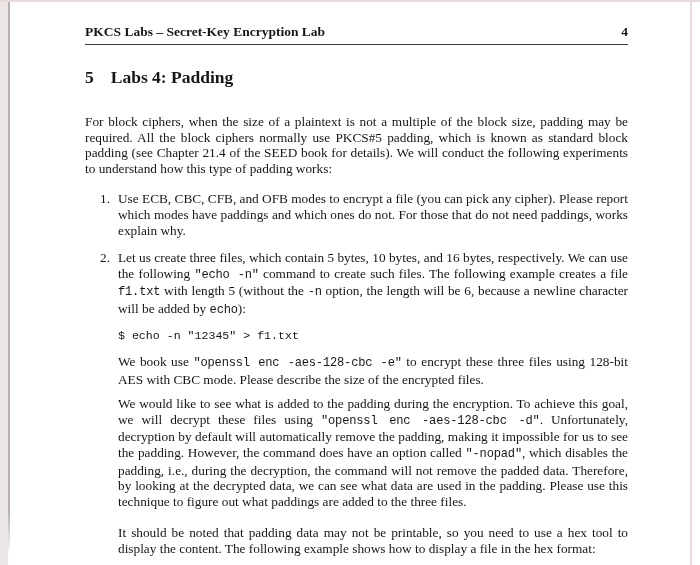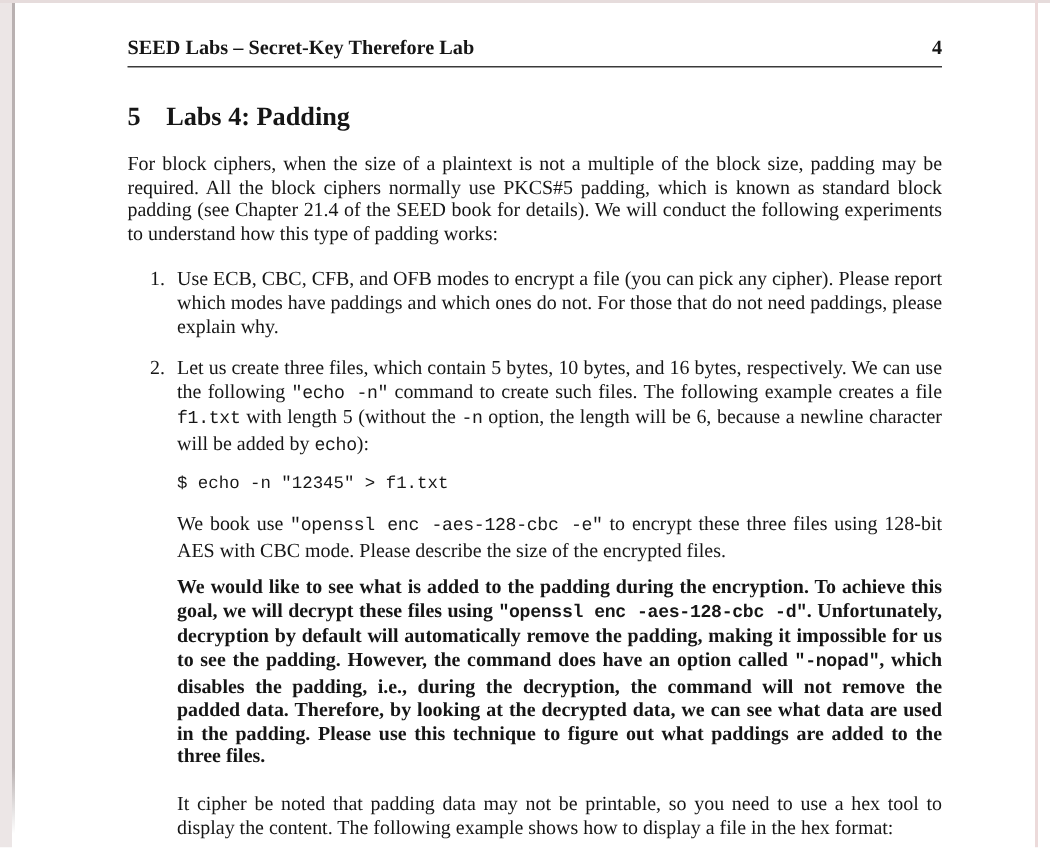"SEED Labs – Secret-Key Therefore" span { text: SEED Labs – Secret-Key Therefore -> PKCS Labs – Secret-Key Encryption }
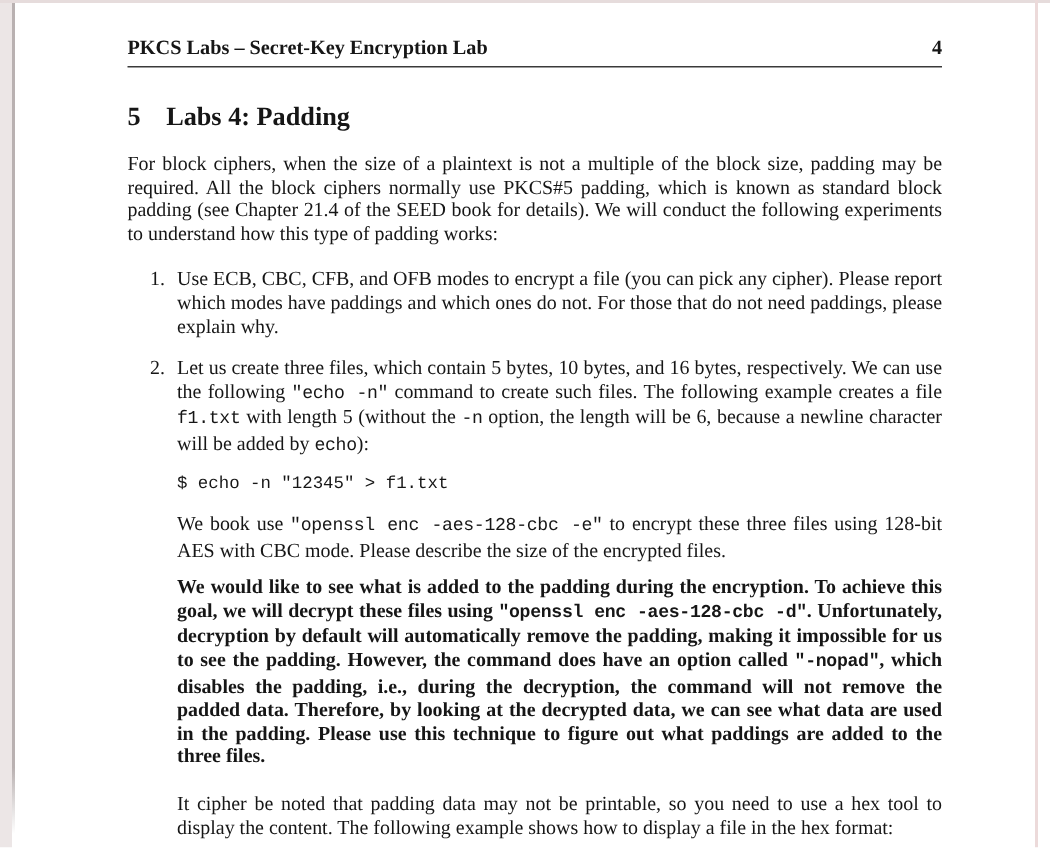"For block ciphers, when the" .para { margin-top: 13px -> 26px }
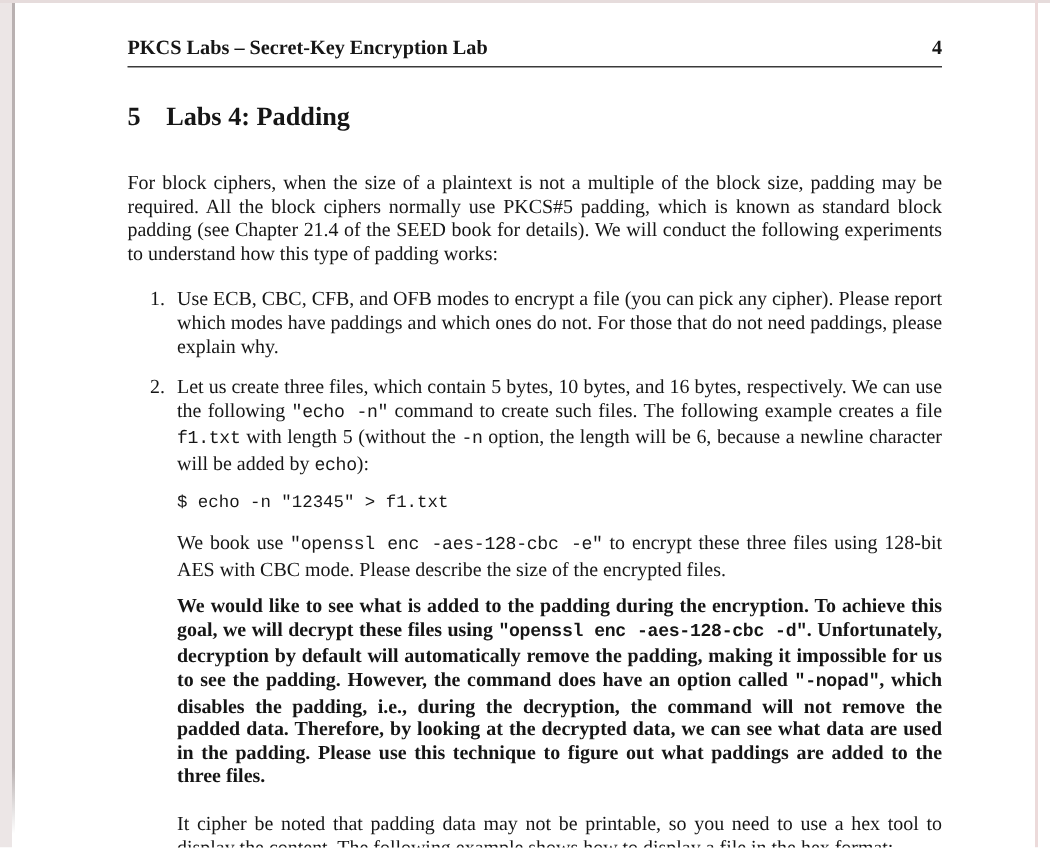"Use ECB, CBC, CFB, and" span { text: please -> works }
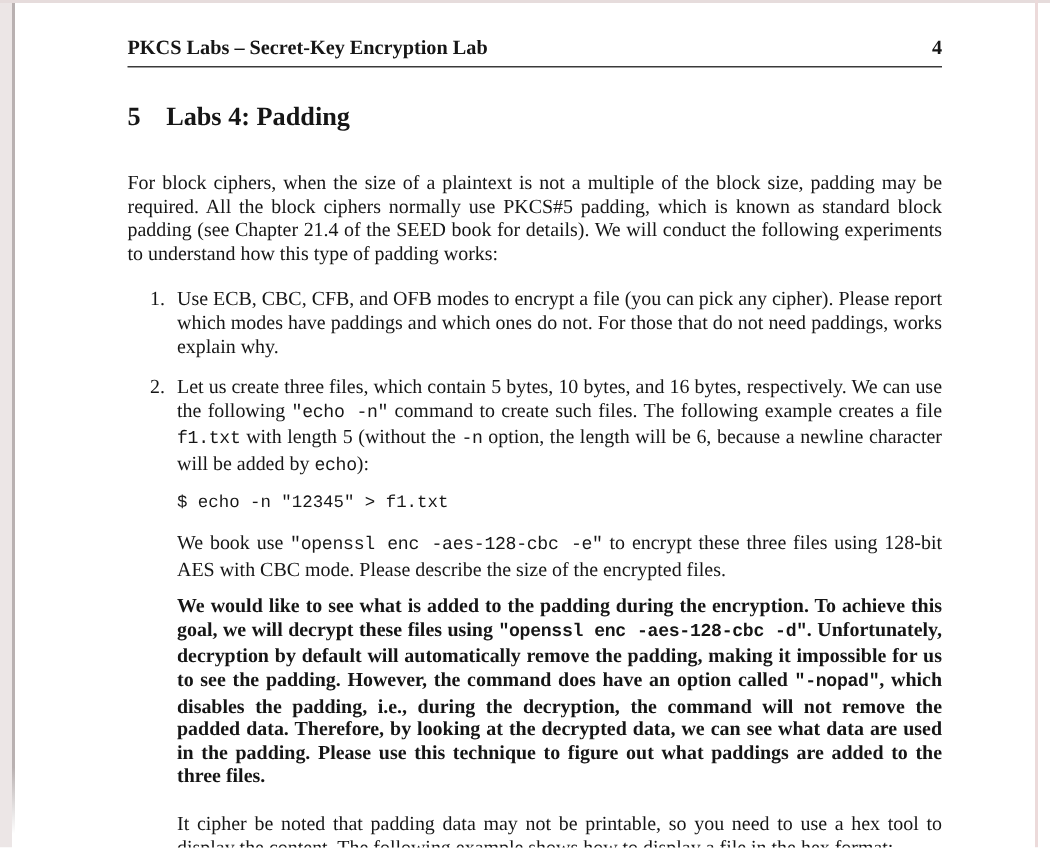"We would like to see" .para-nopad { font-weight: bold -> none }
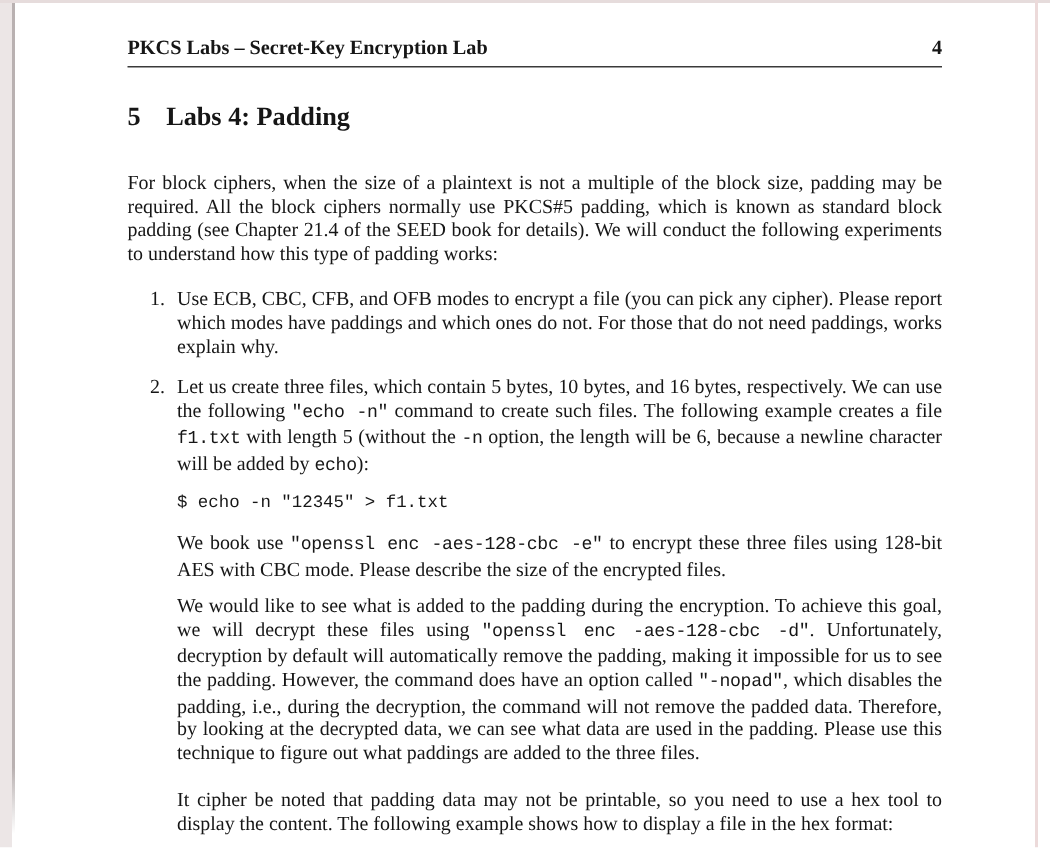"It cipher be noted that" span { text: cipher -> should }
